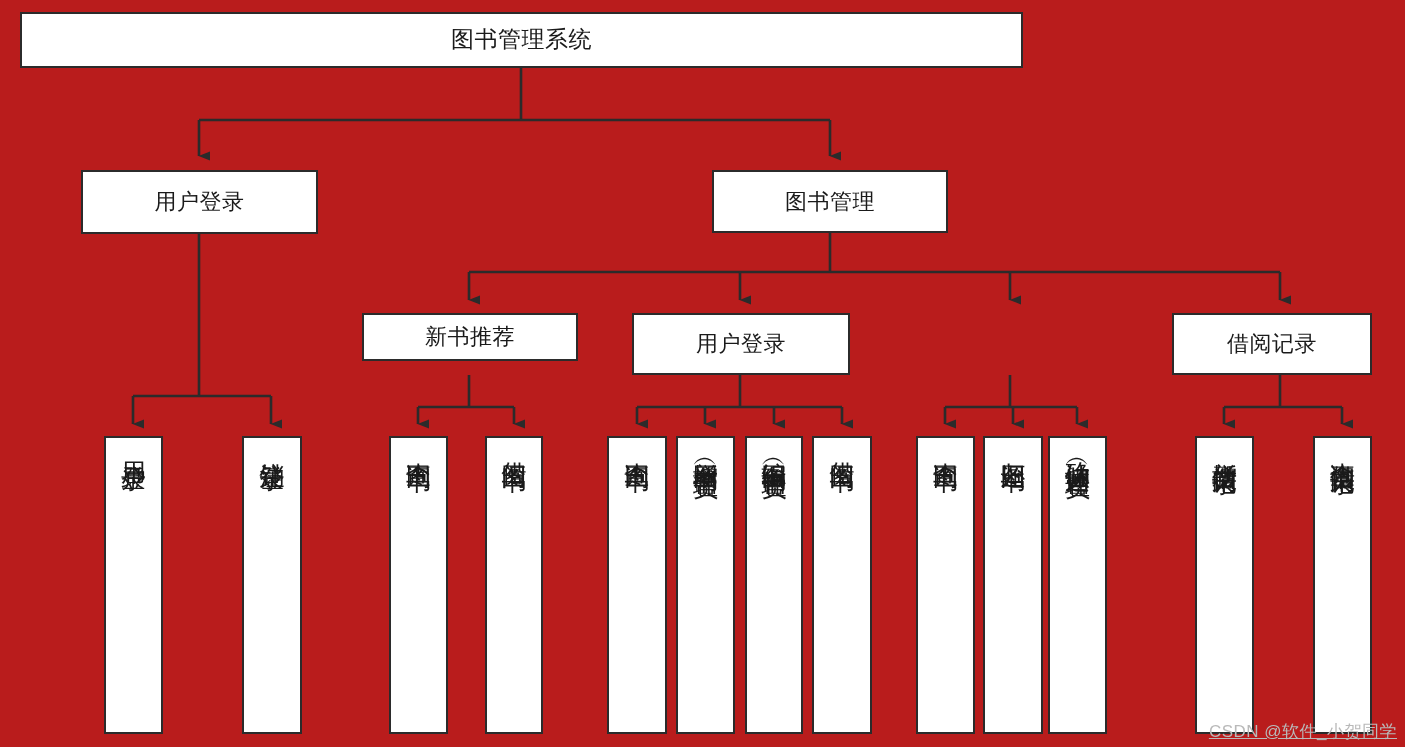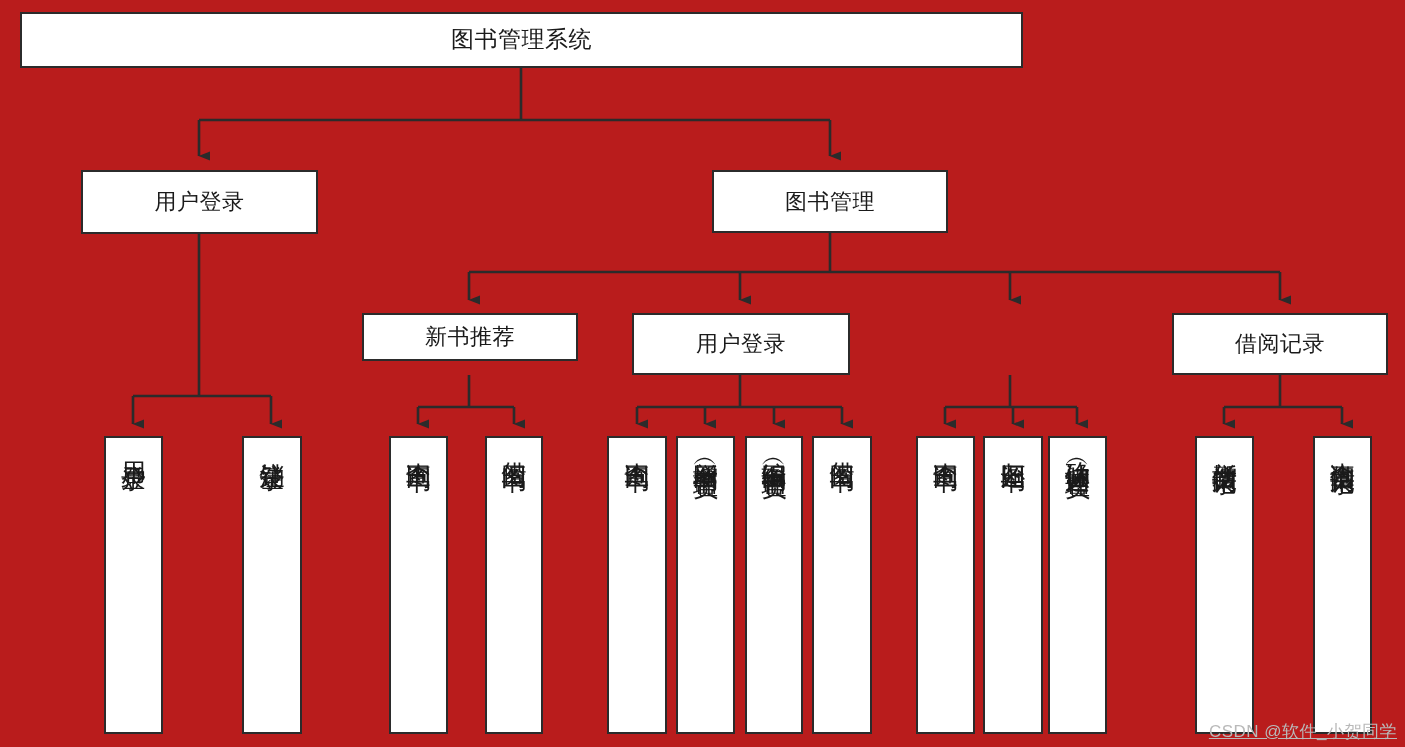"借阅记录" div.node { width: 216px -> 200px }
